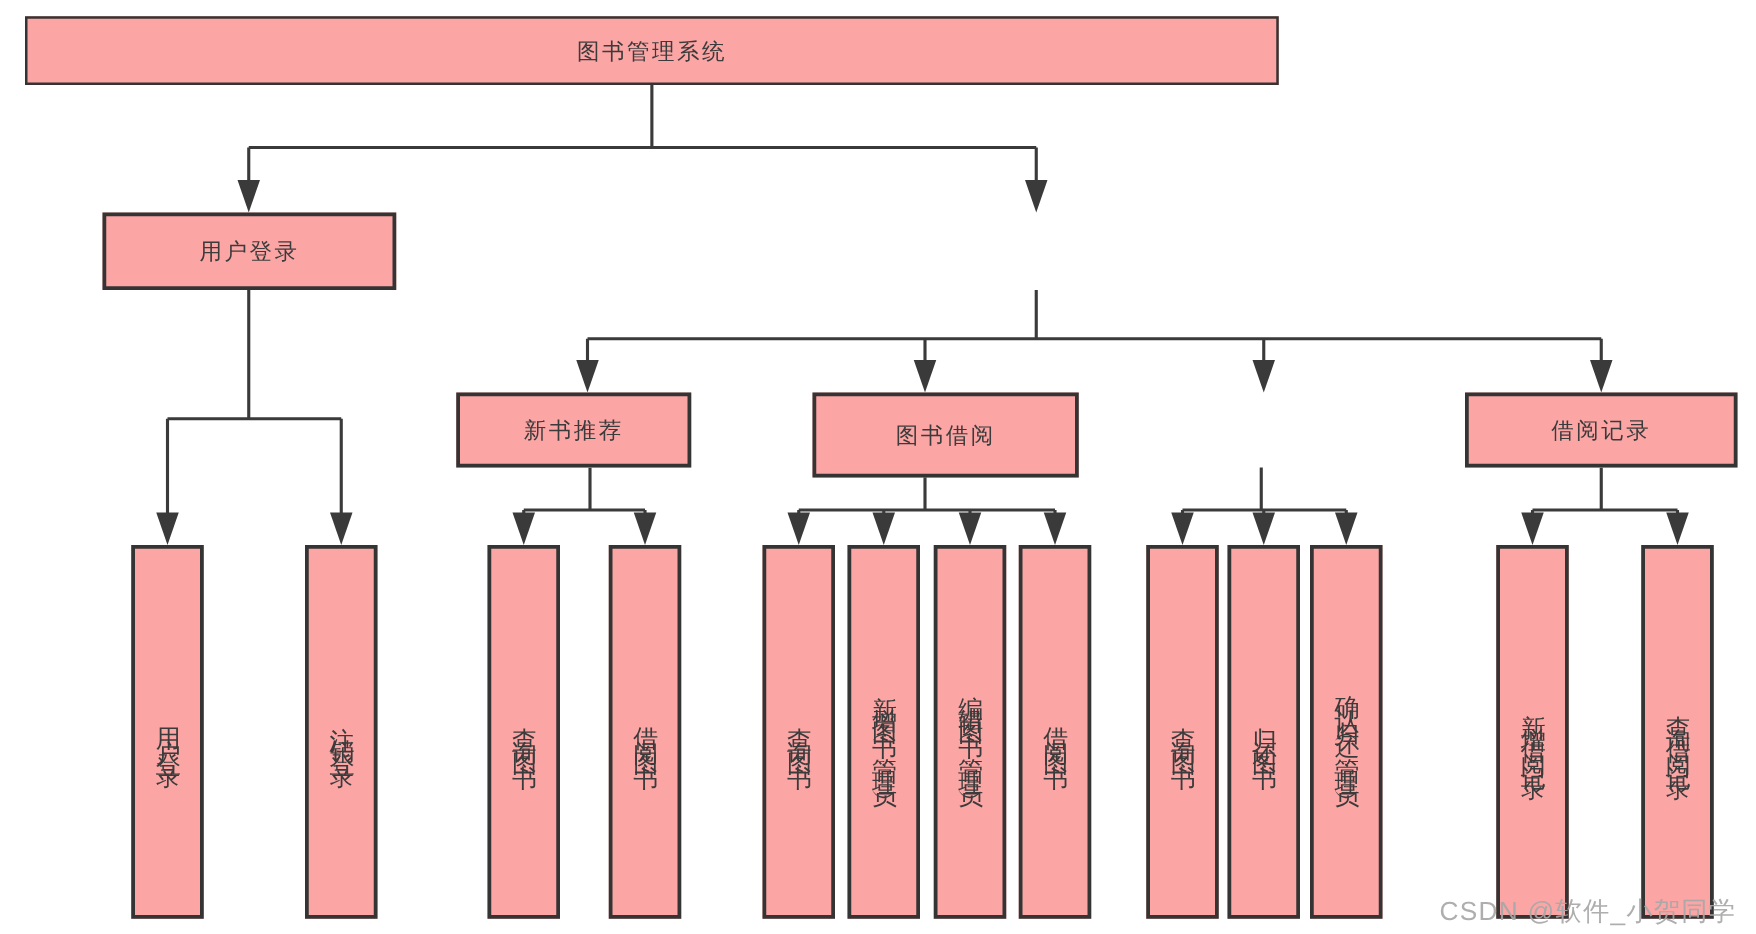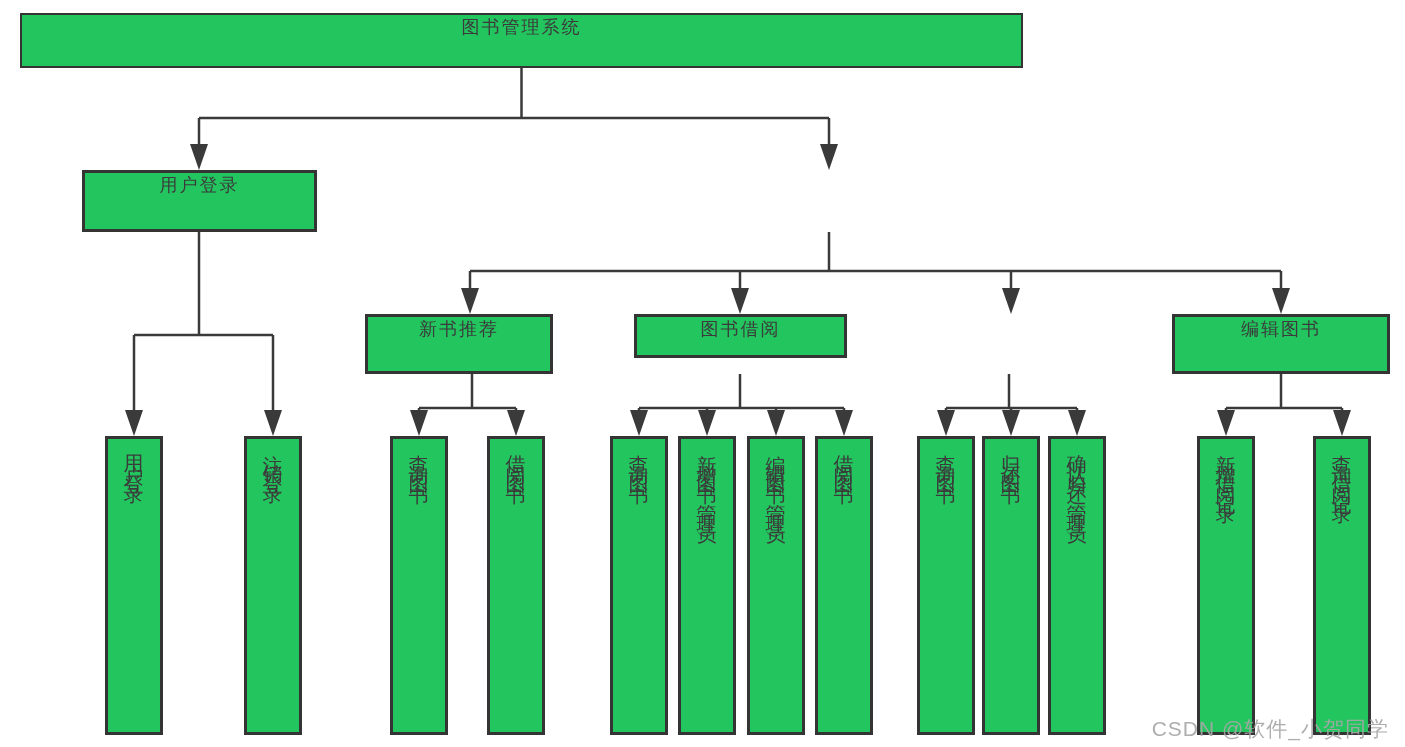"图书管理系统" .box { align-items: flex-start -> center; background: #22c55e -> #fca5a5 }
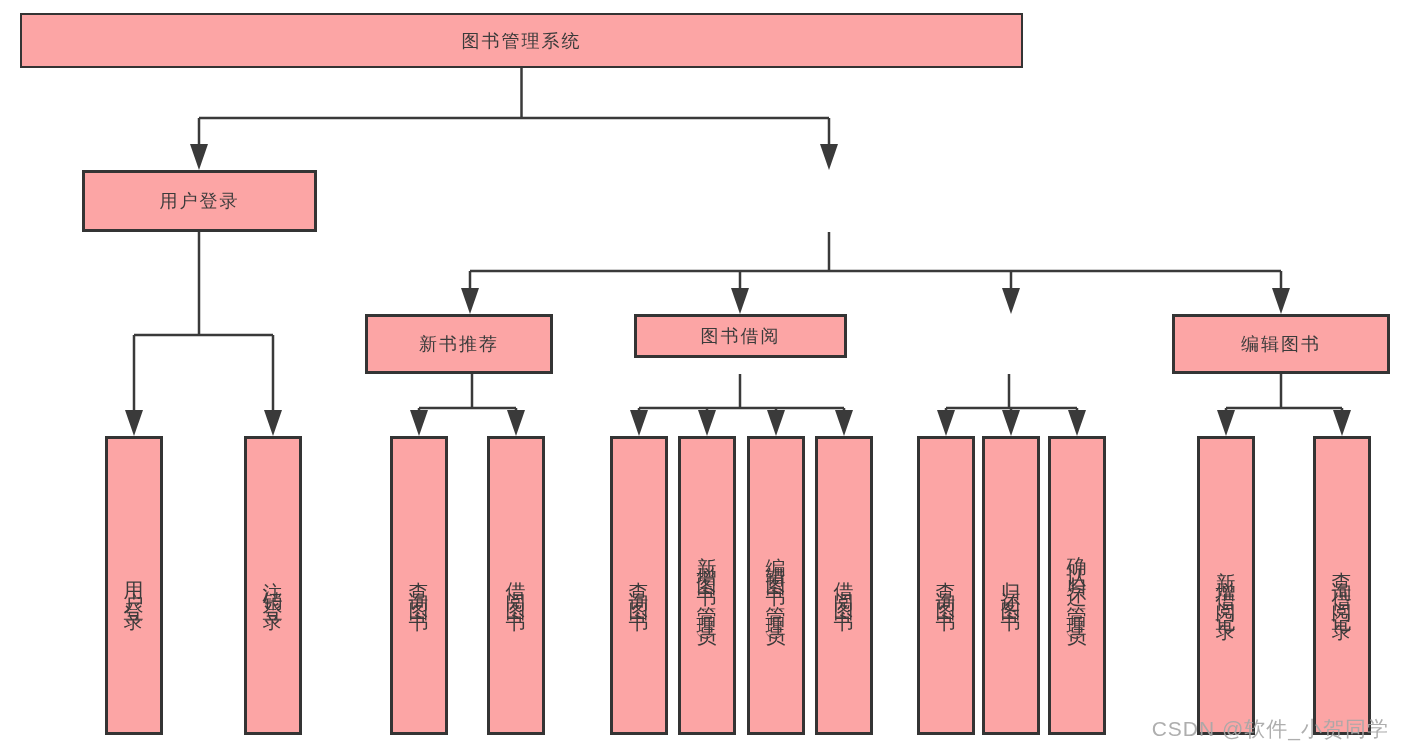"图书借阅" div.box { height: 44px -> 68px; left: 634px -> 650px }
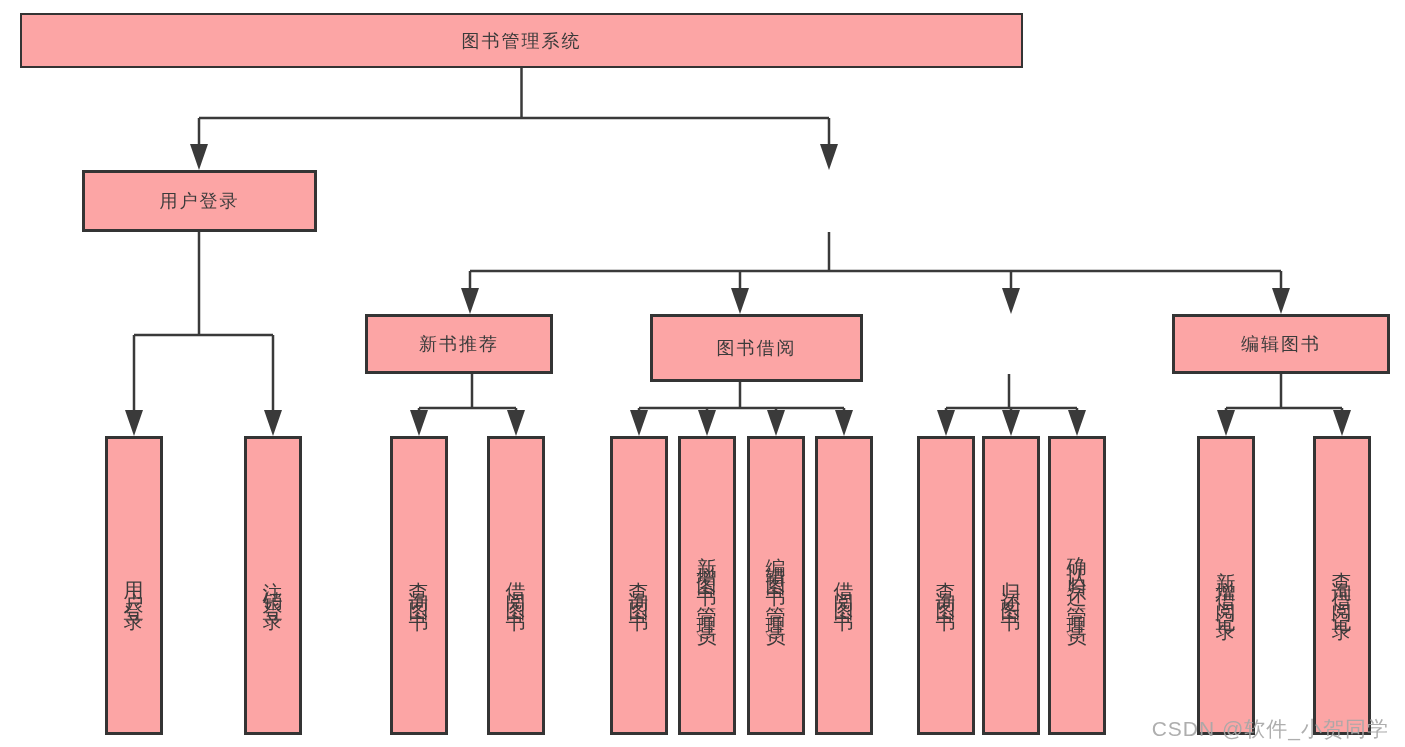"编辑图书" span.hlabel { text: 编辑图书 -> 借阅记录 }
